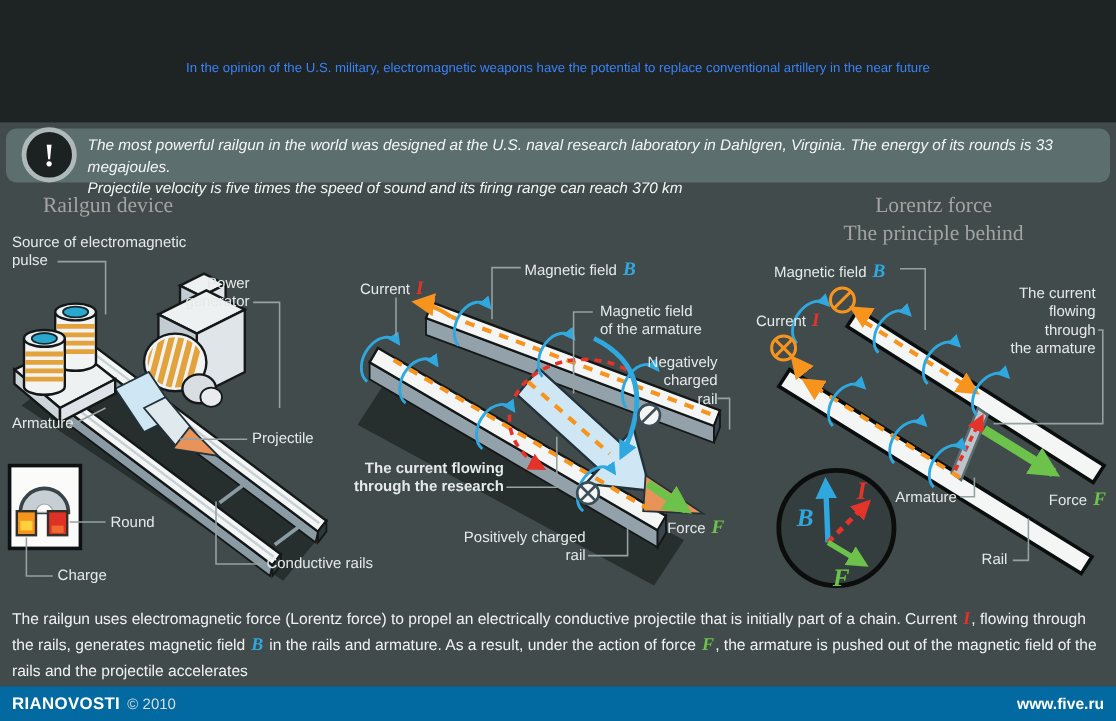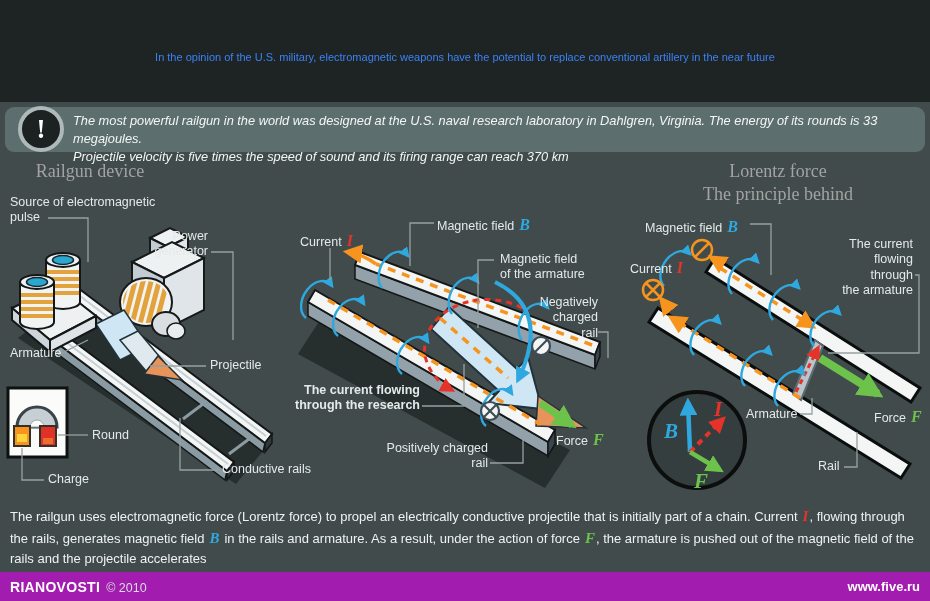"RIANOVOSTI © 2010" .footer { background: #a21caf -> #0369a1 }
